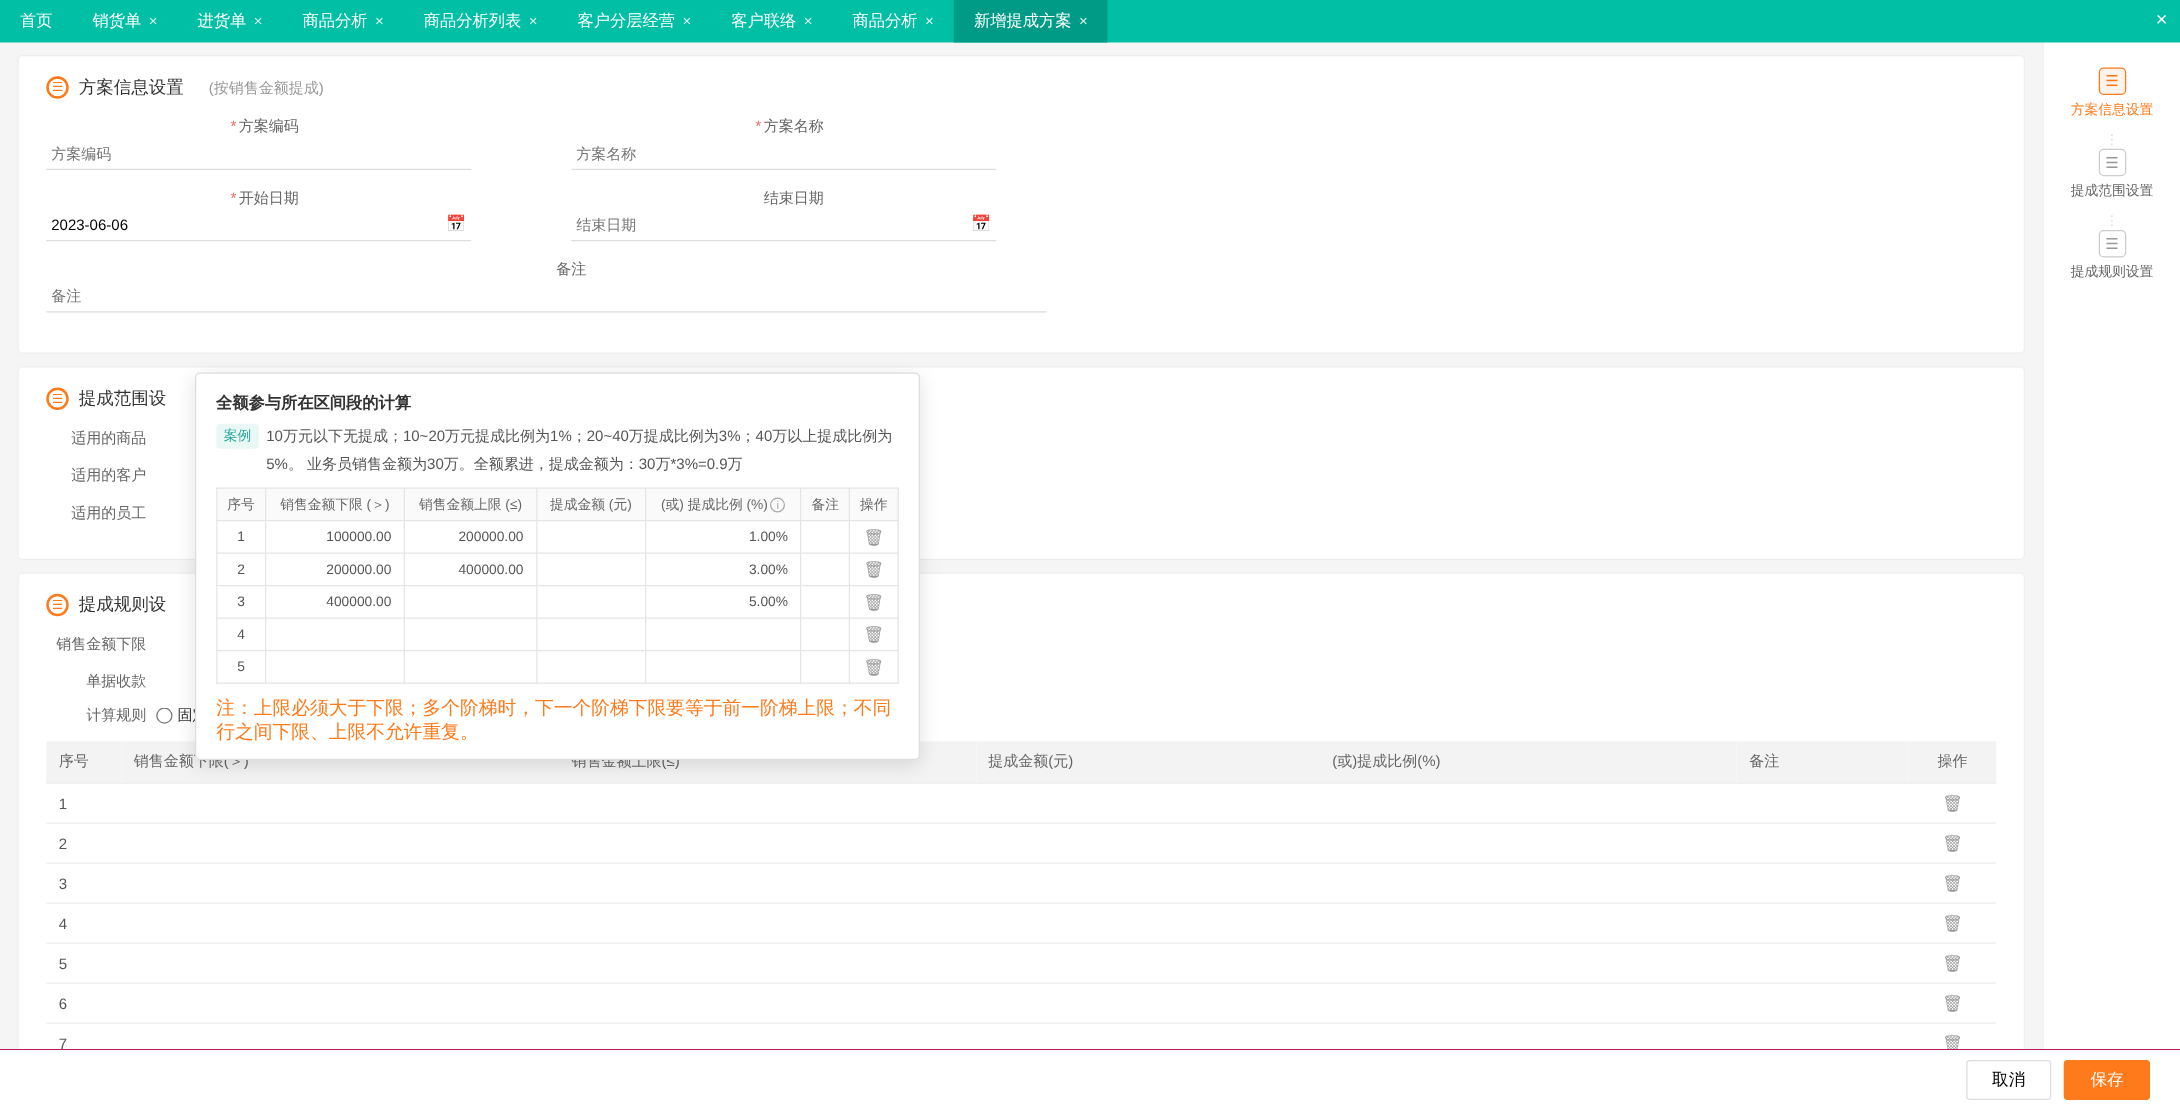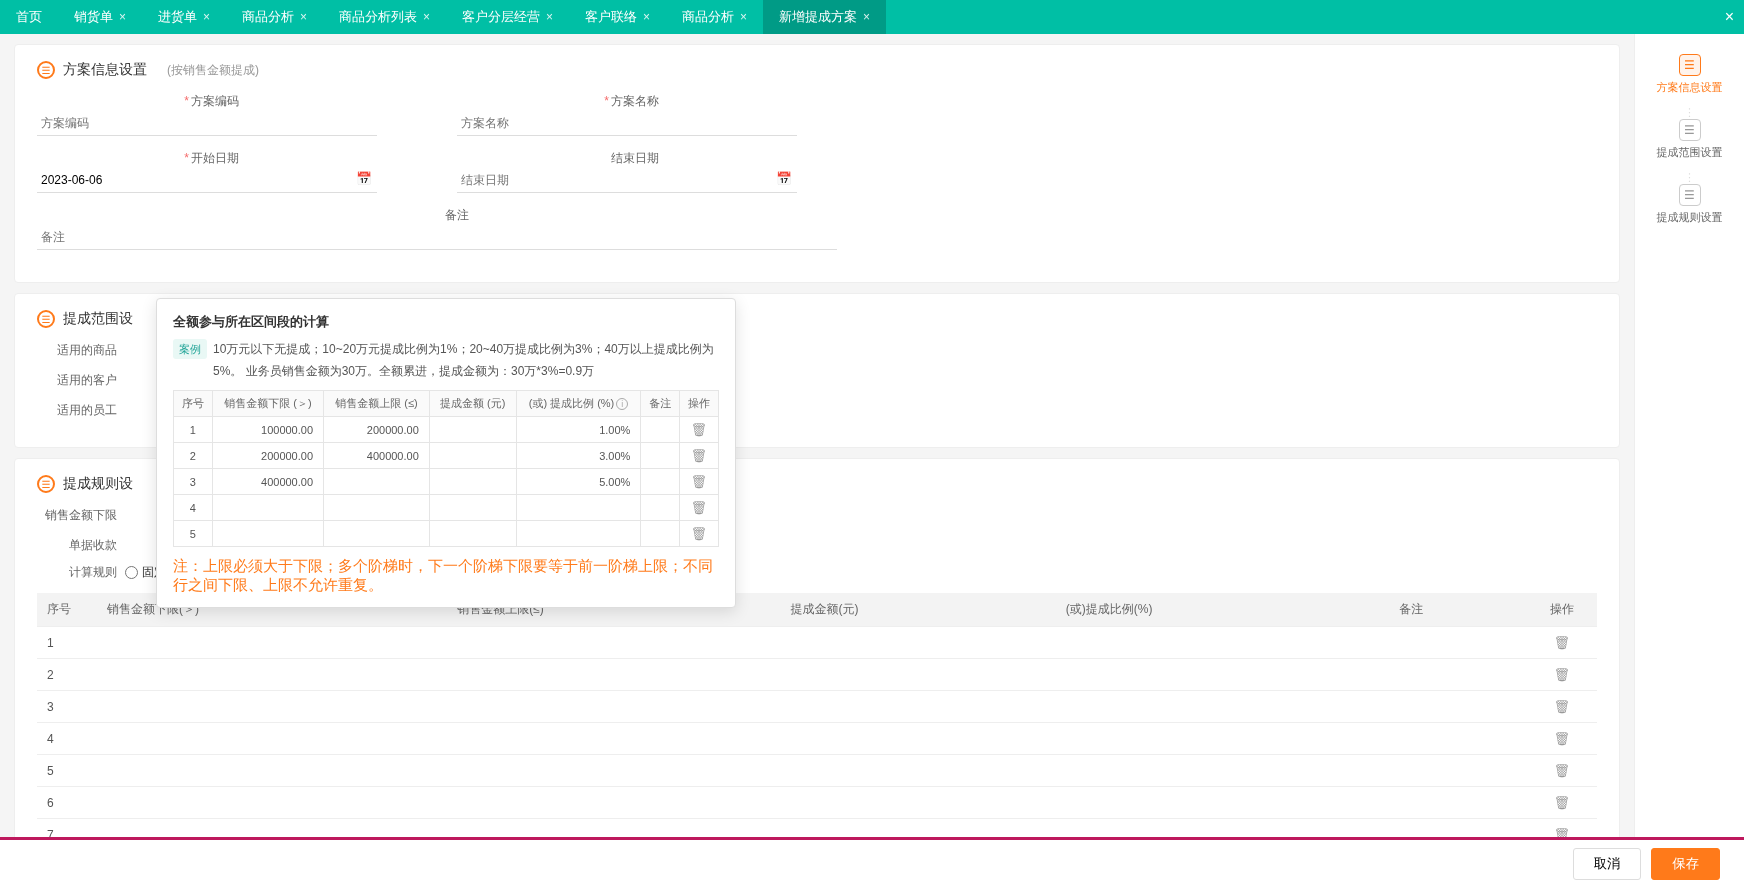"取消" .footer { border-top: 3px solid #be185d -> 1px solid #be185d }
